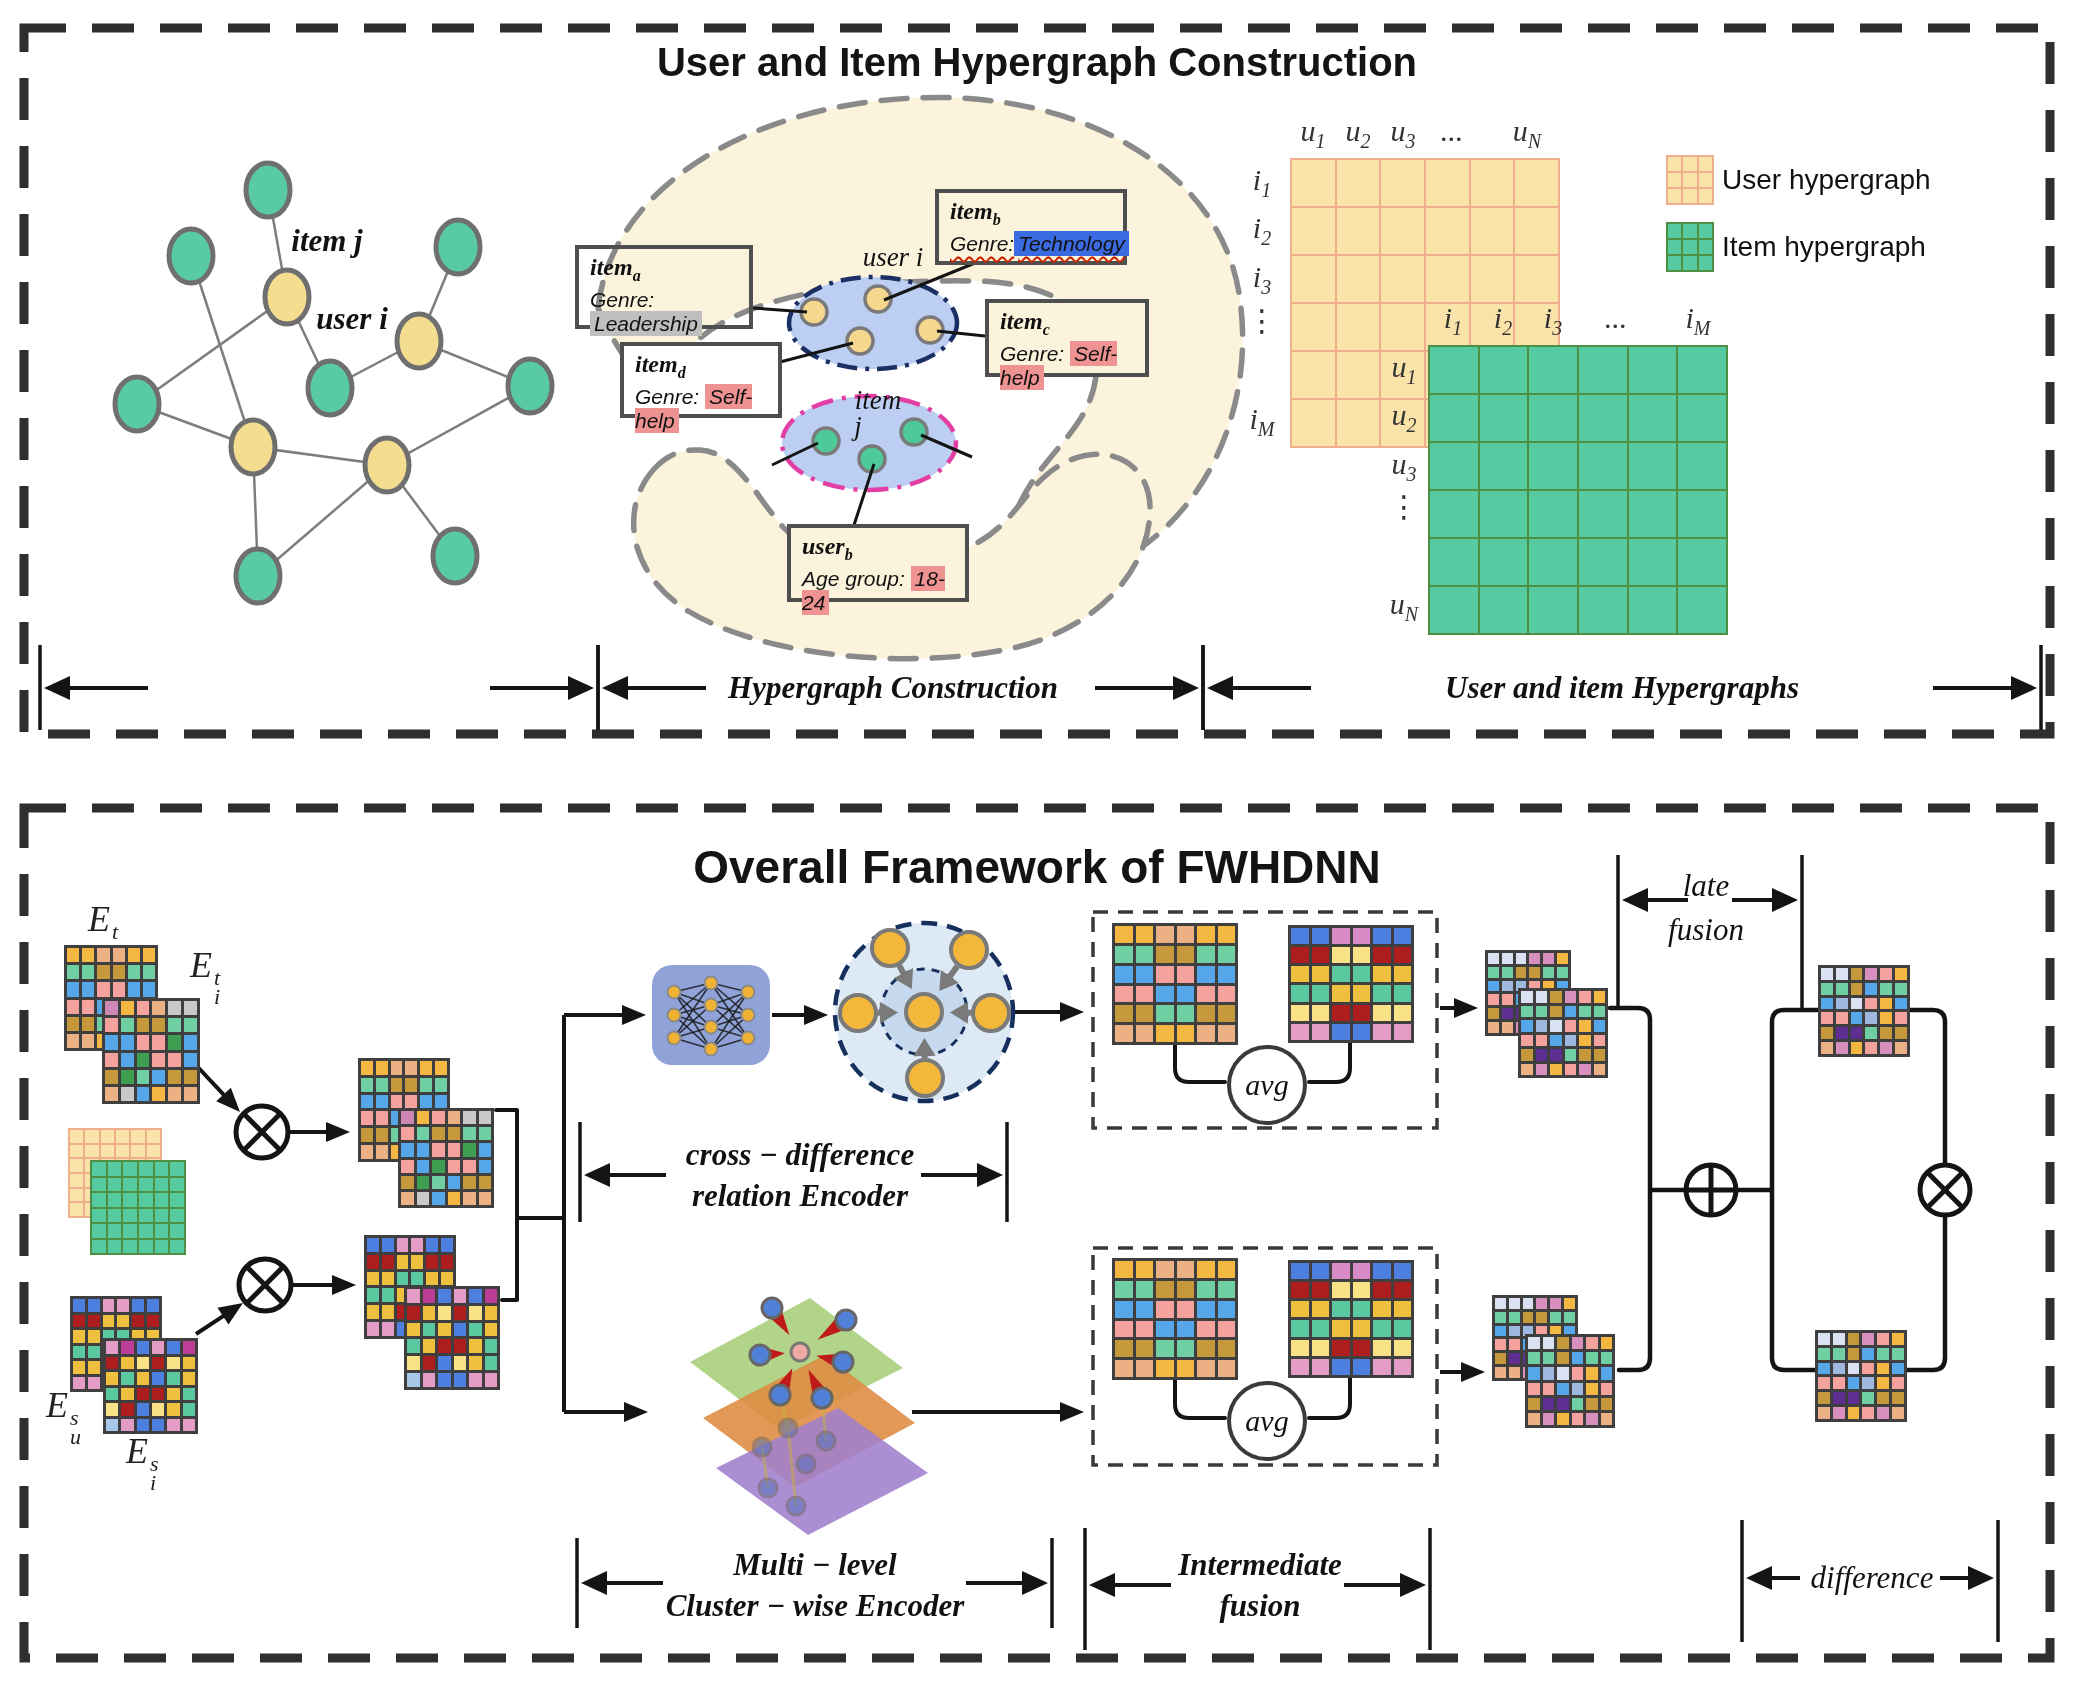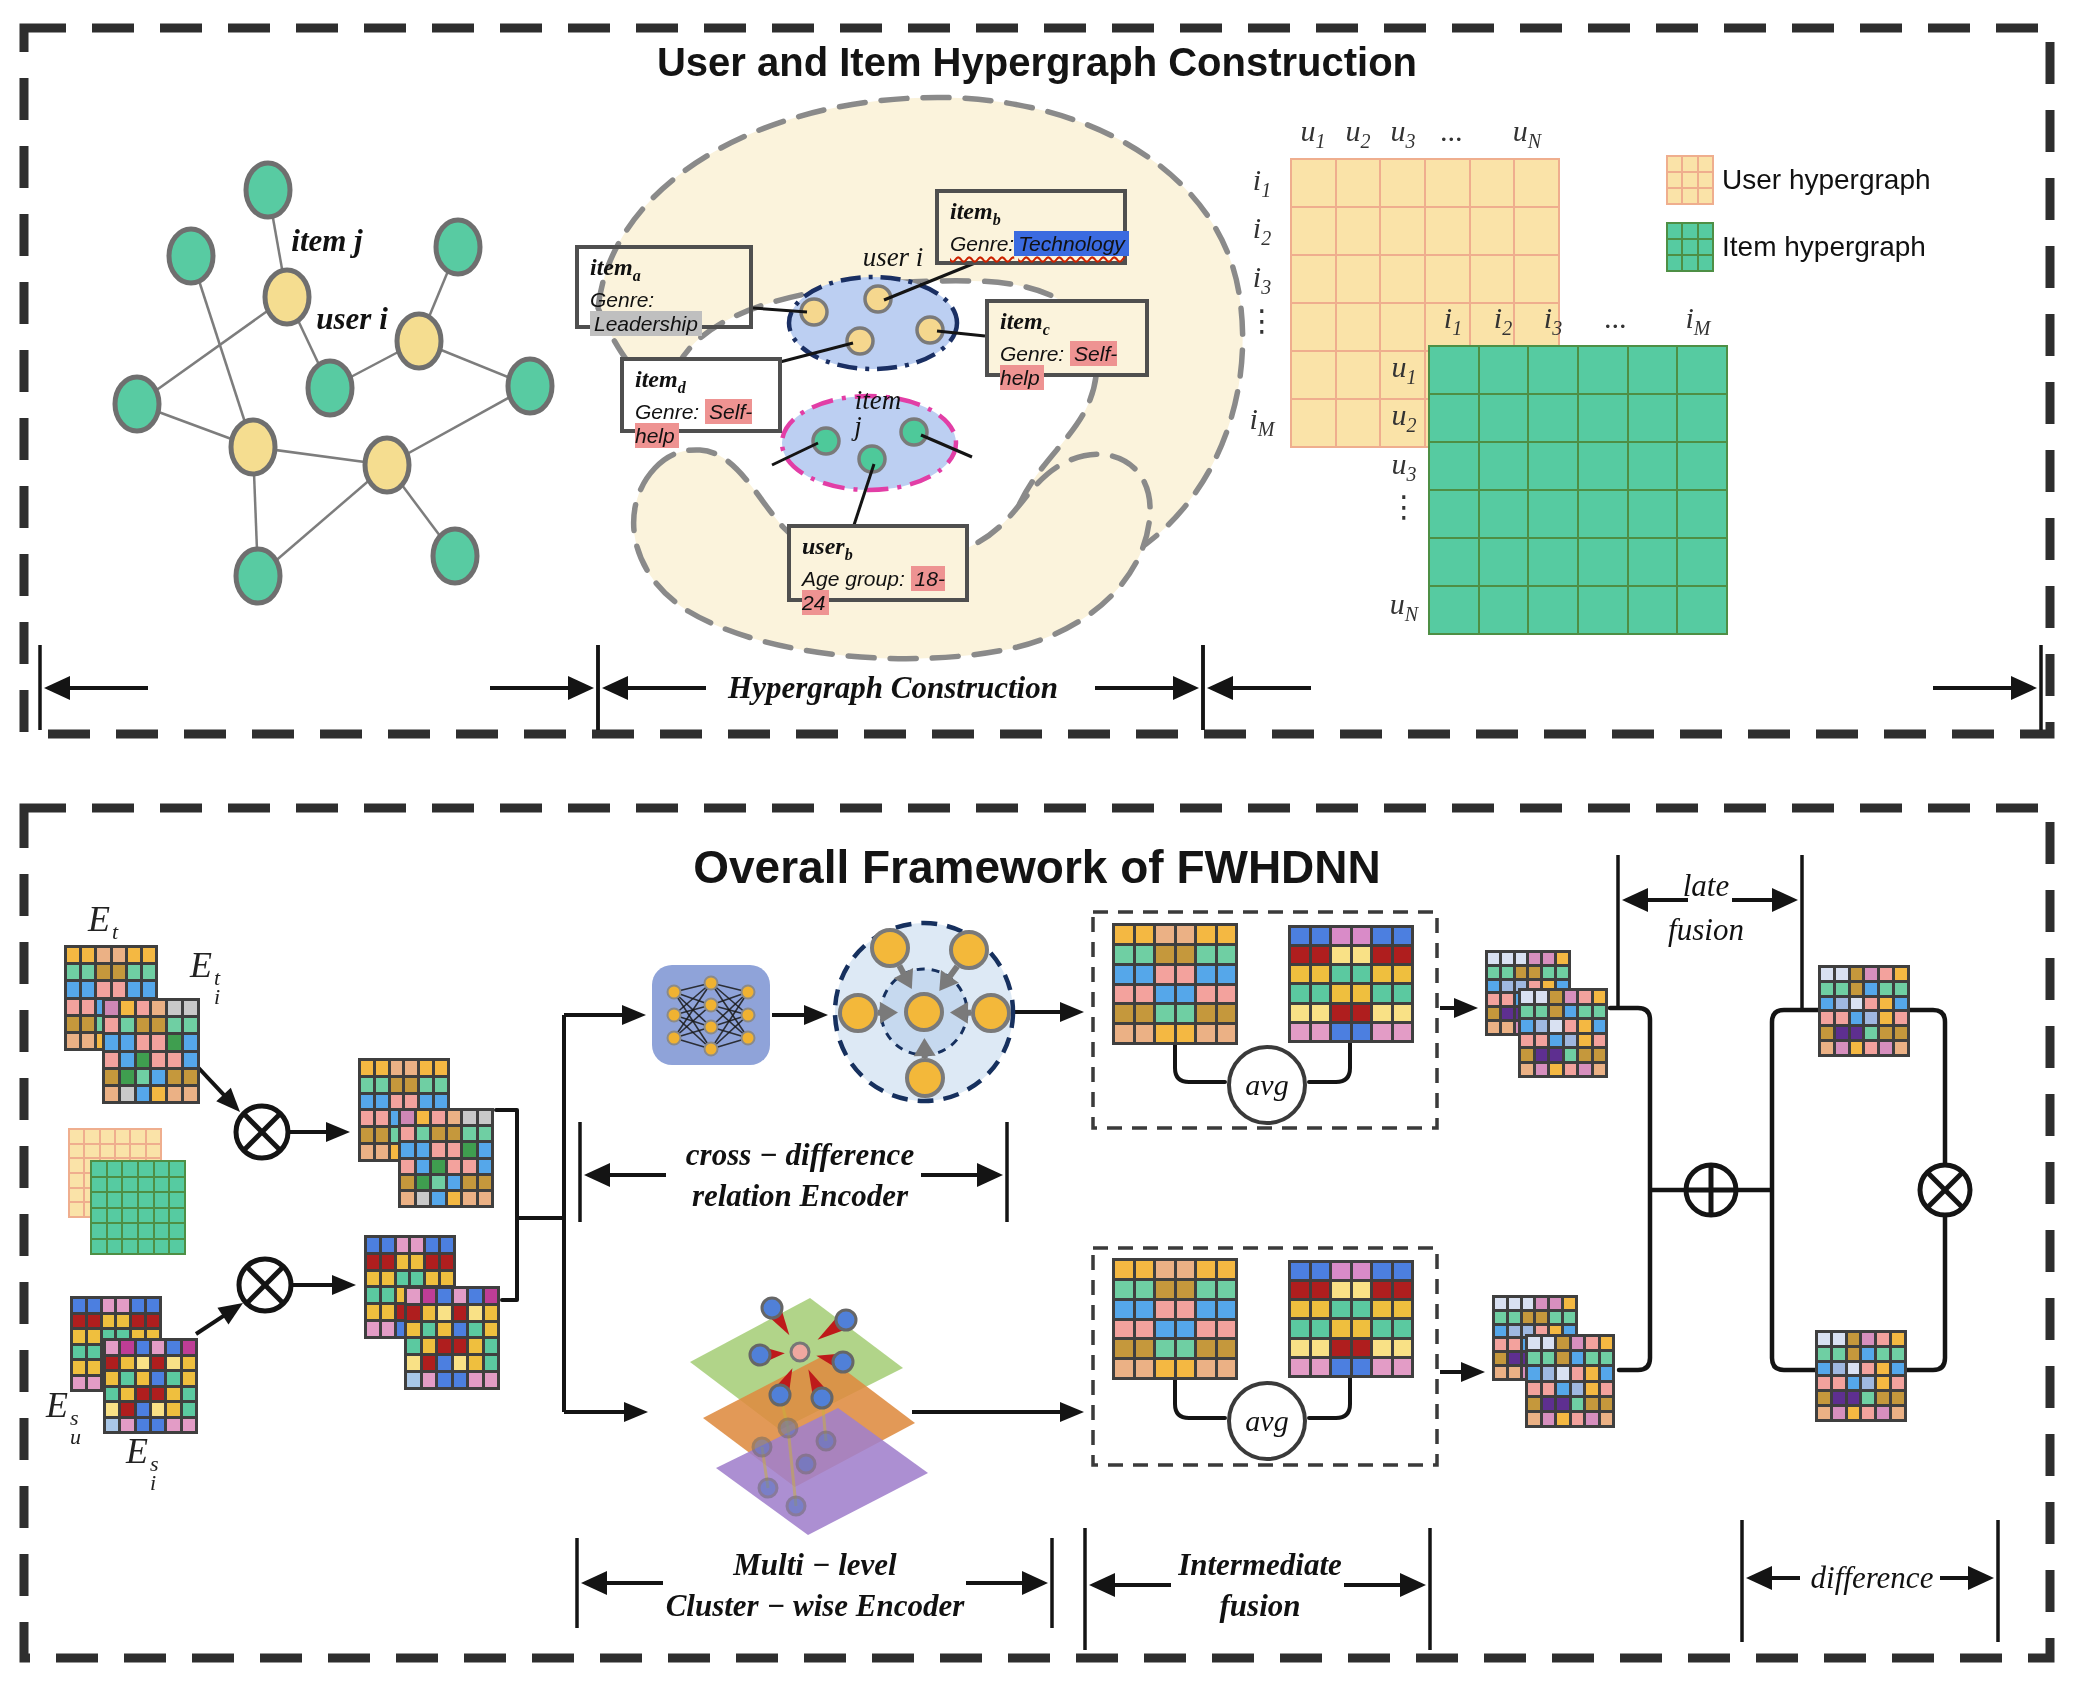"itemd" div.attr-box { top: 357px -> 342px }
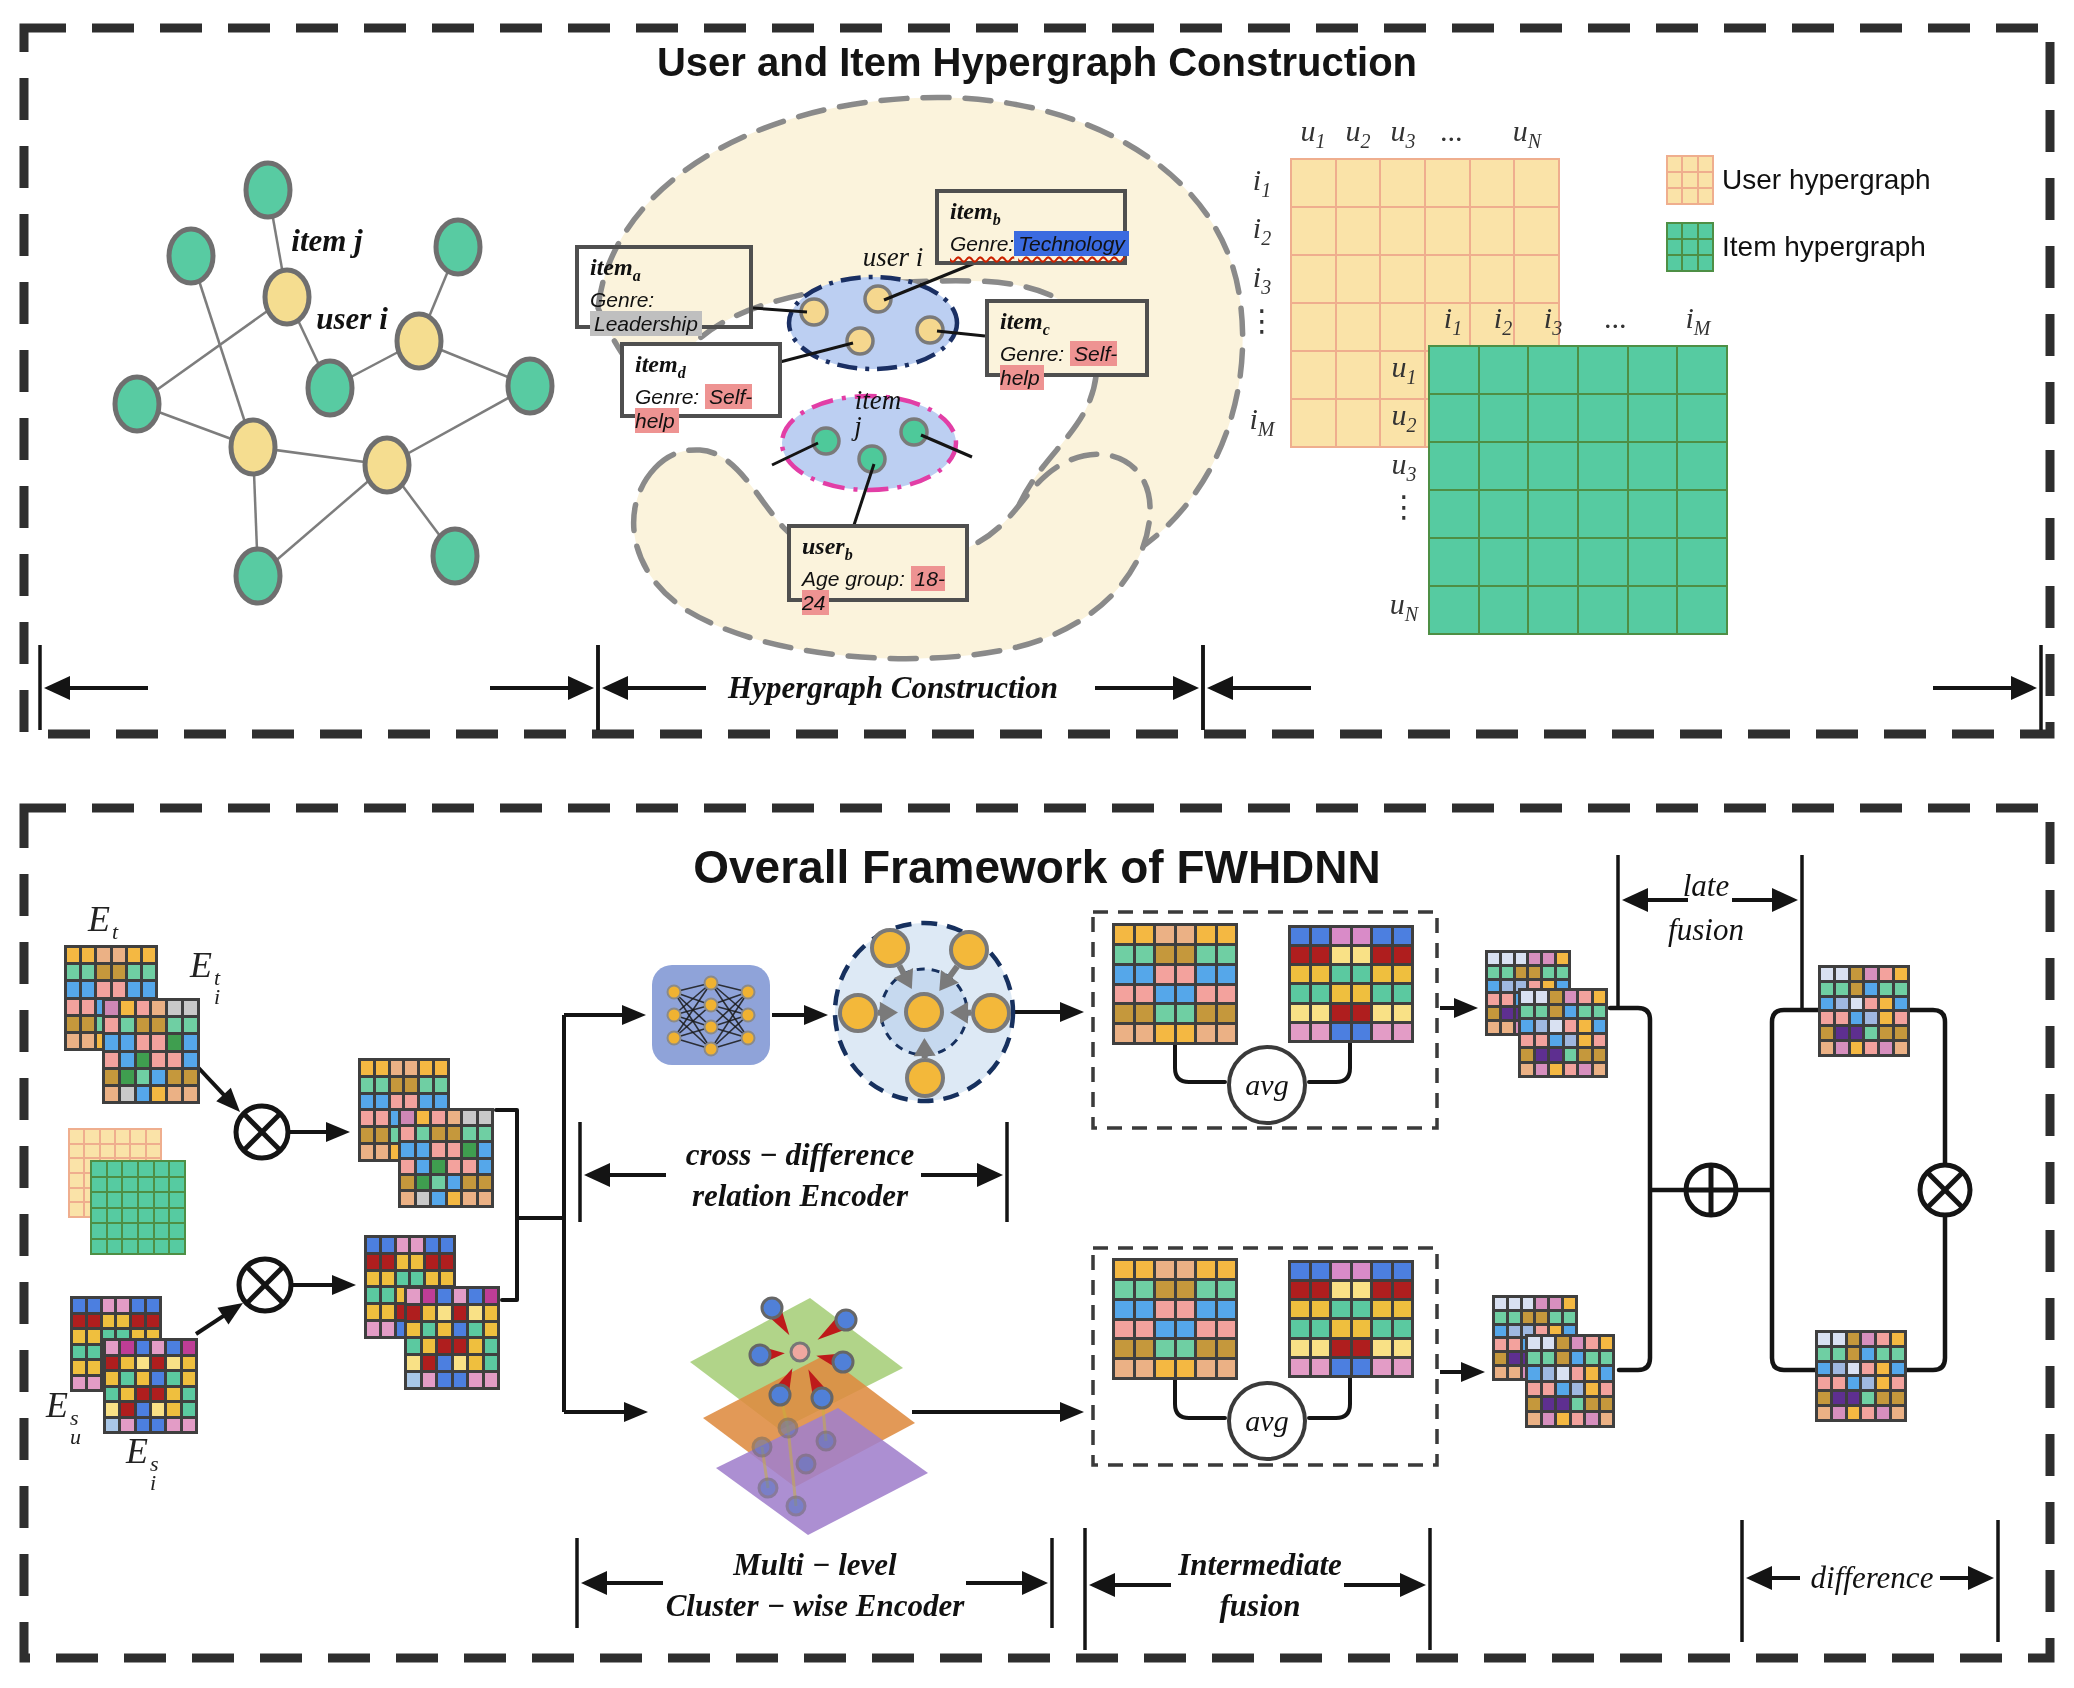"User and item Hypergraphs" div.txt { html: none -> <div>User and item Hypergraphs</div> }
